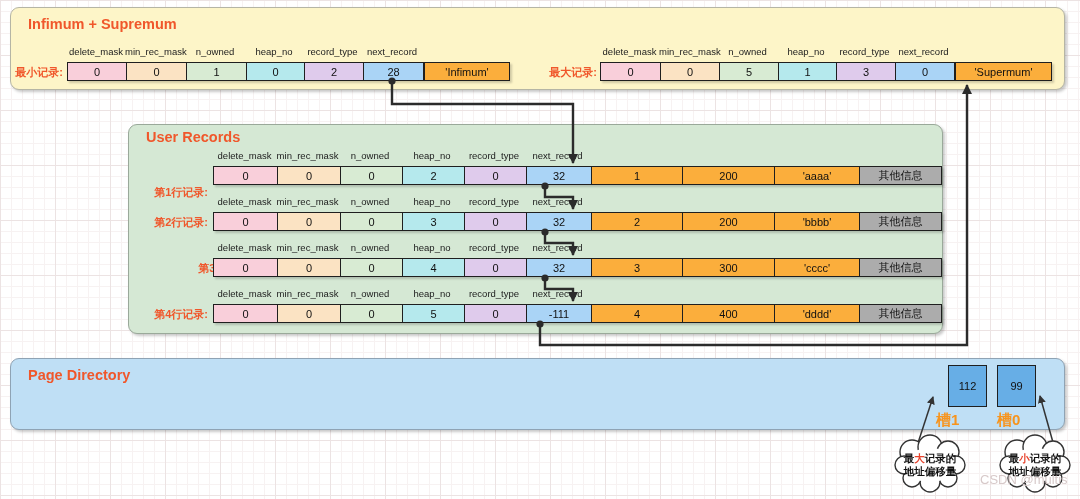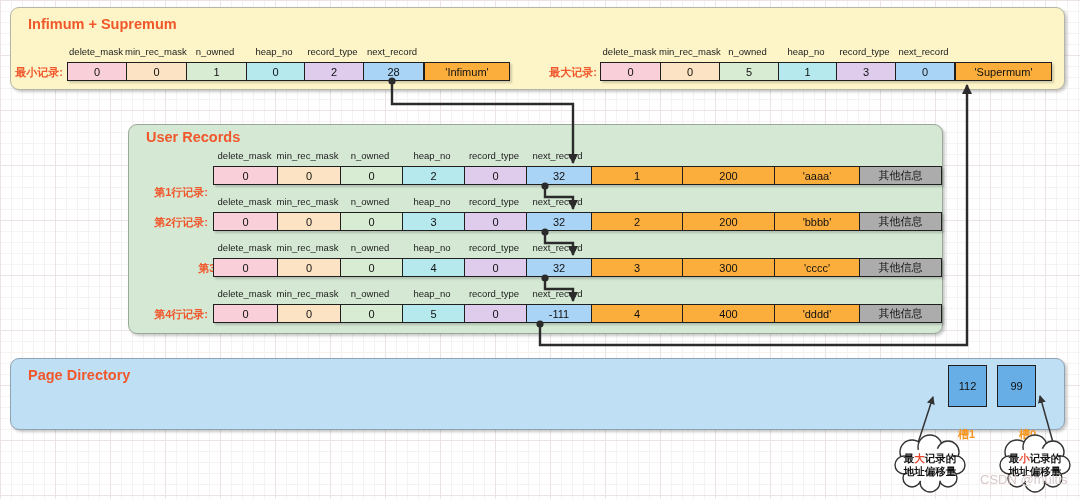"槽1" .slotlbl { font-size: 11px -> 15px; margin-top: 16px -> none; text-align: right -> left }
